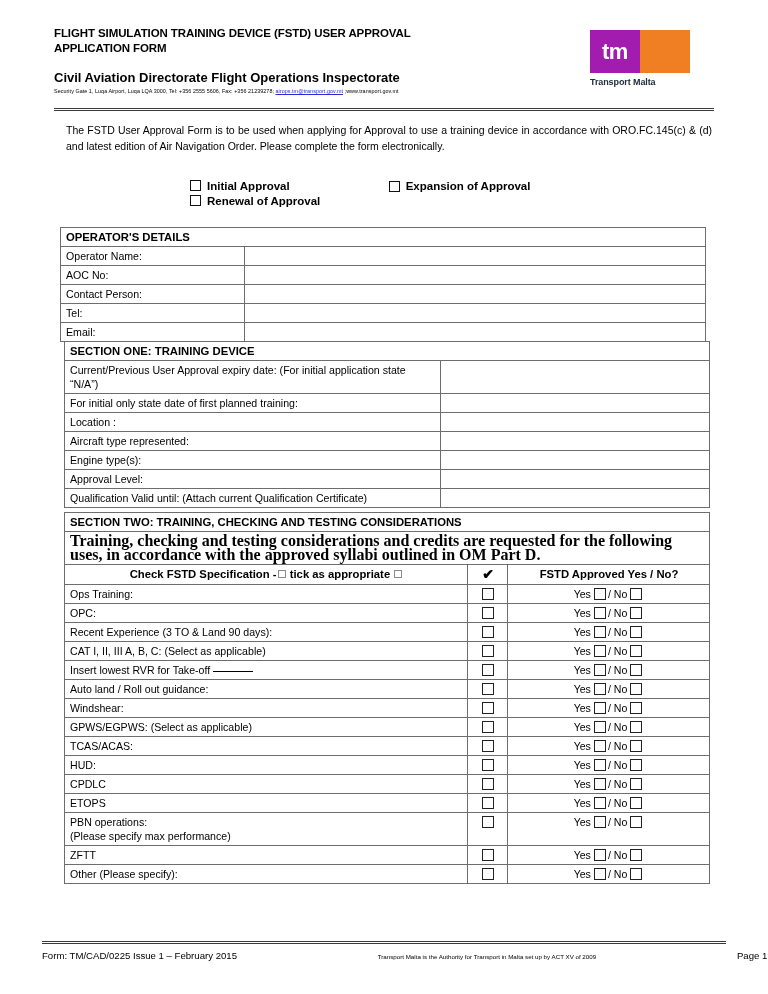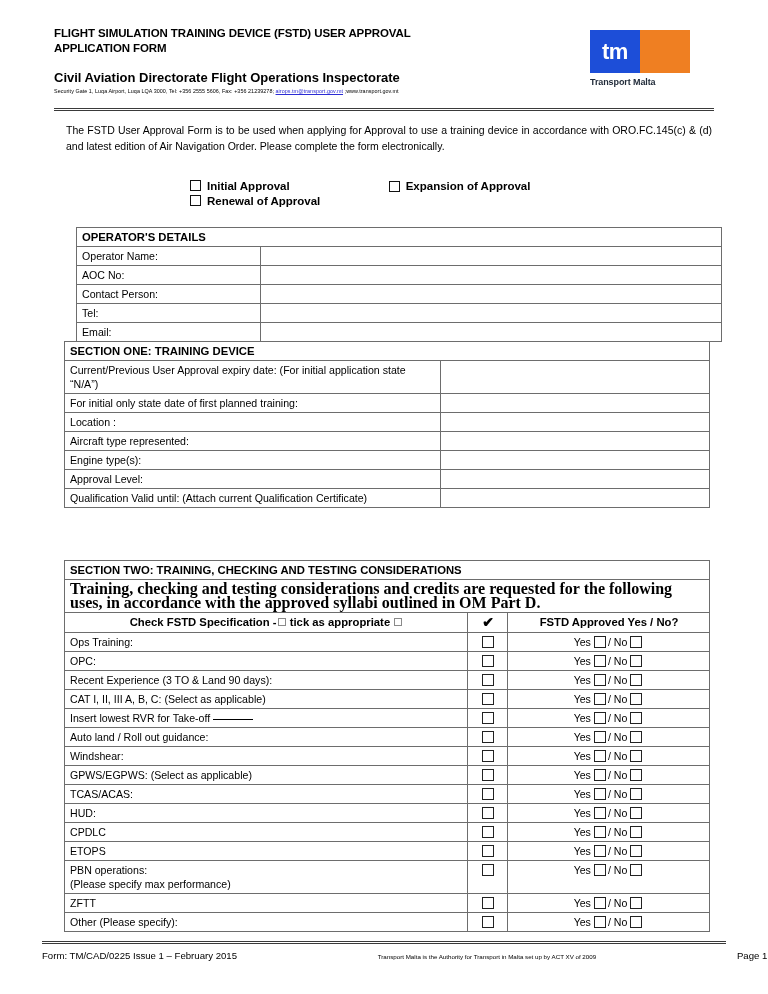"tm" .logo-sq-dark { background: #1d4ed8 -> #a21caf }
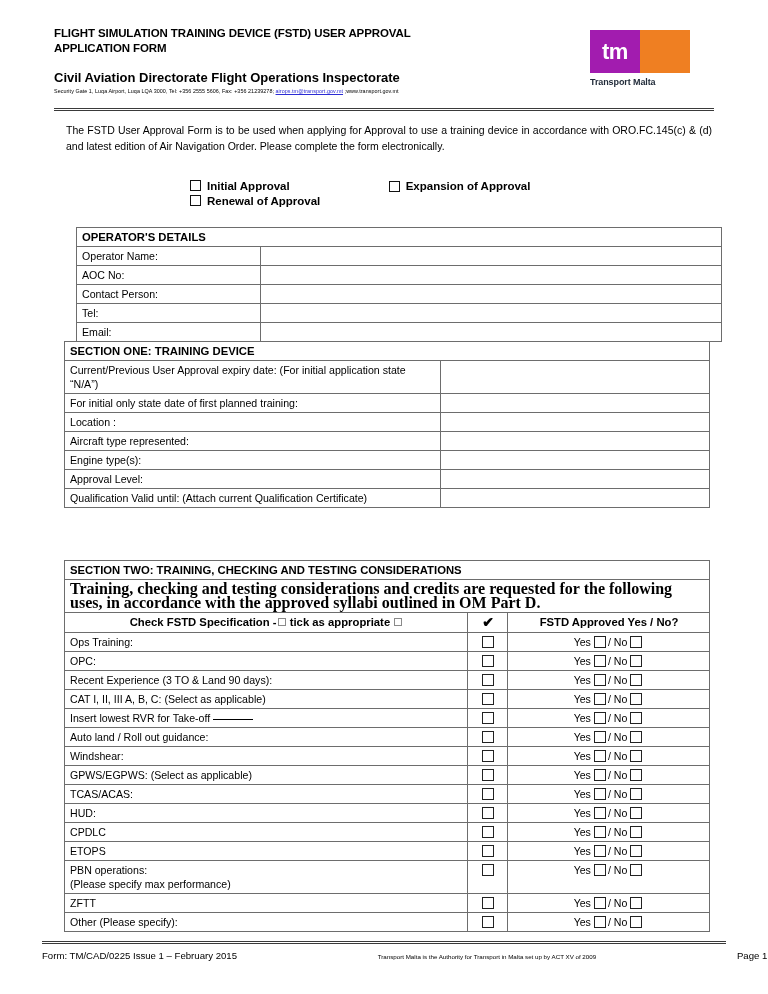"OPERATOR'S DETAILS" .tbl-operator { left: 76px -> 60px }
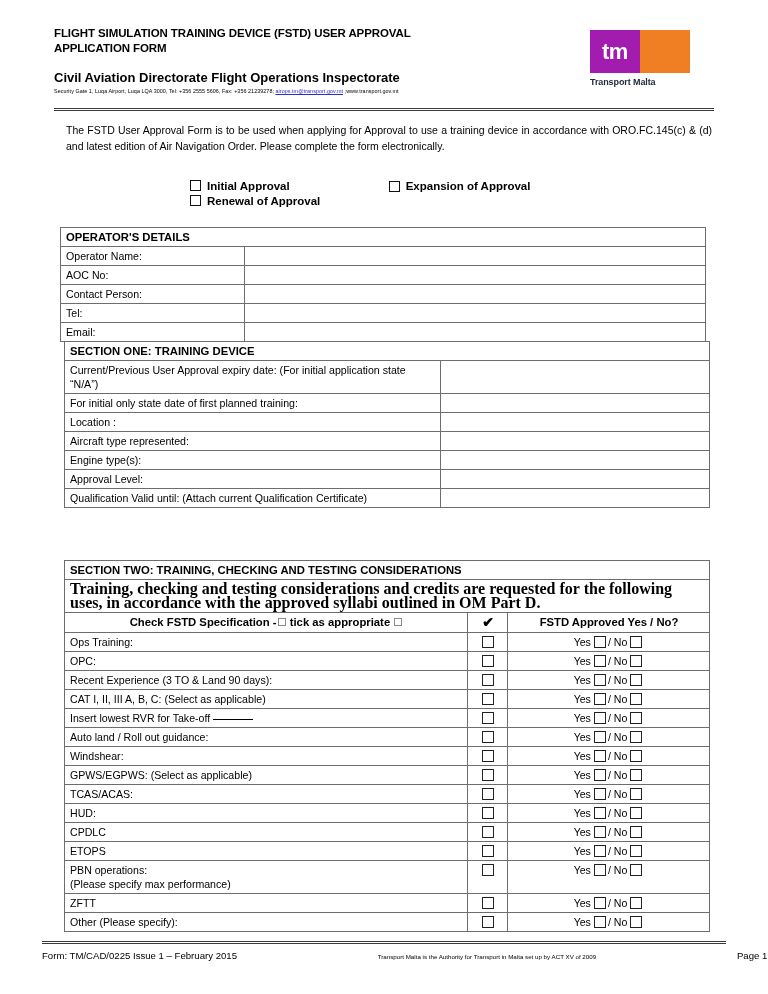"SECTION TWO: TRAINING, CHECKING AND" .tbl-section2 { top: 560px -> 512px }
